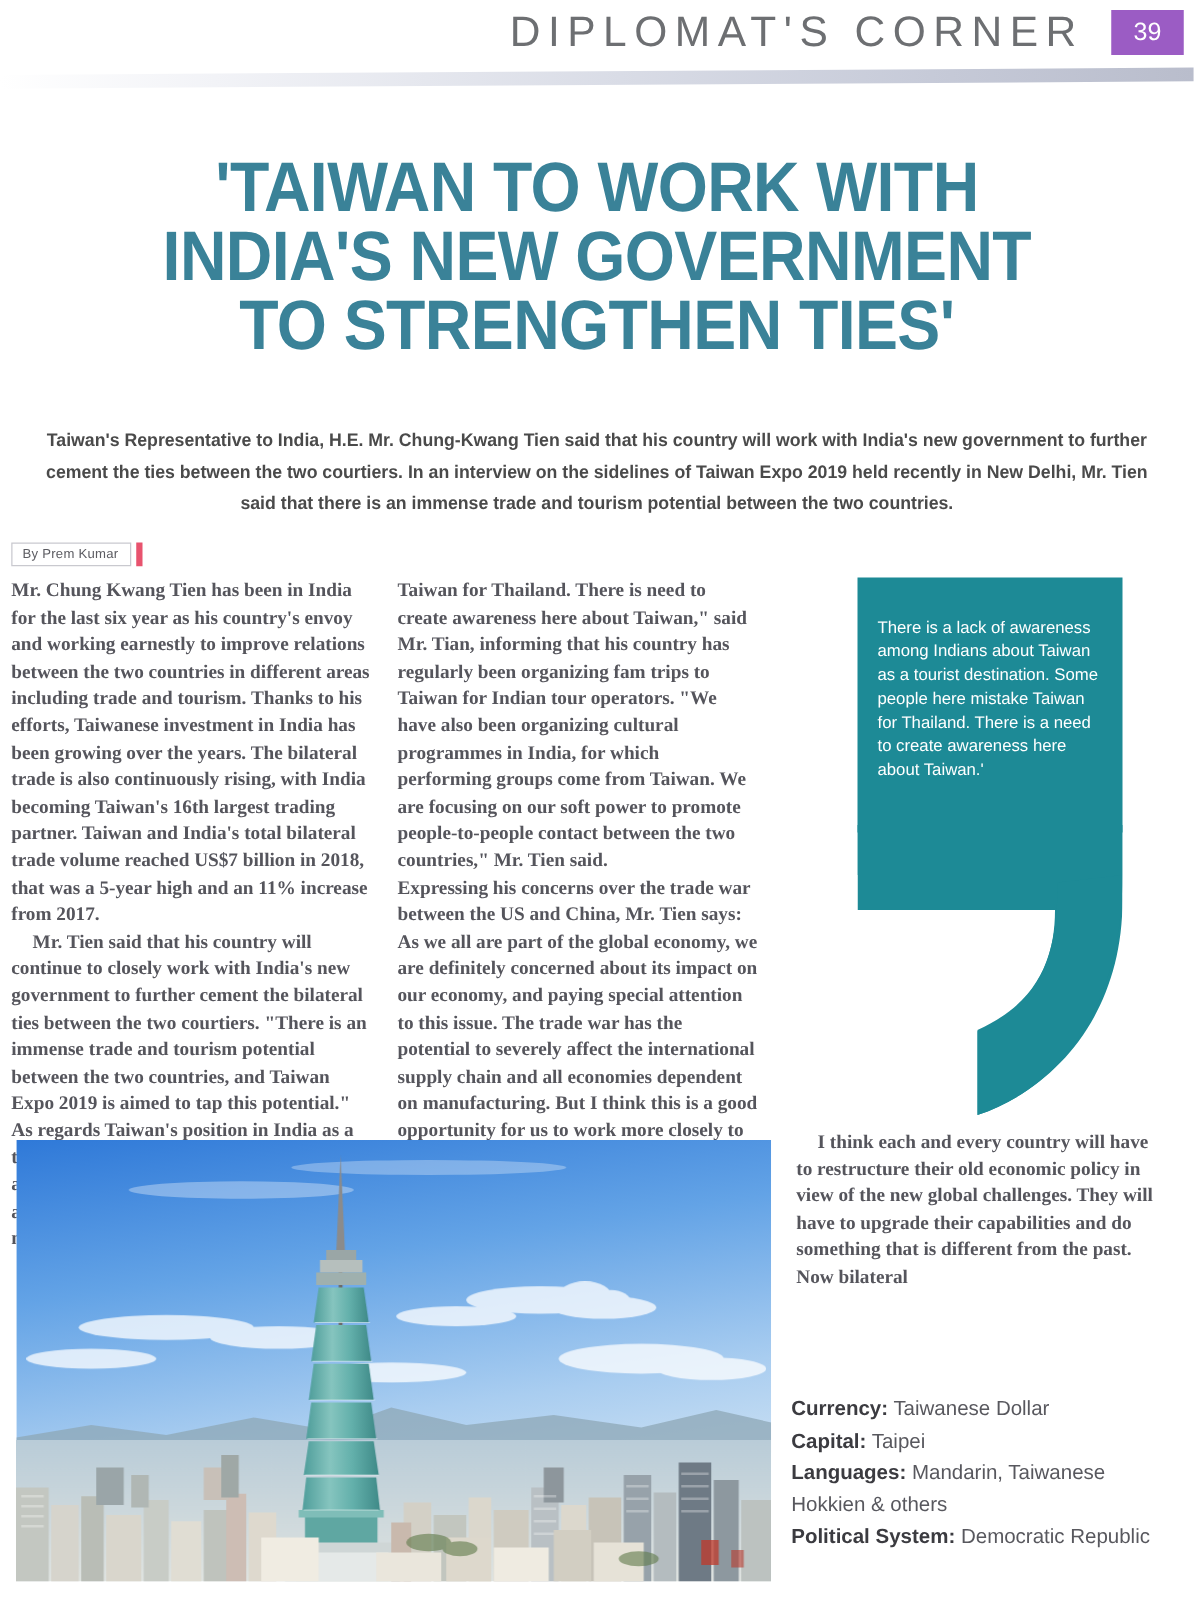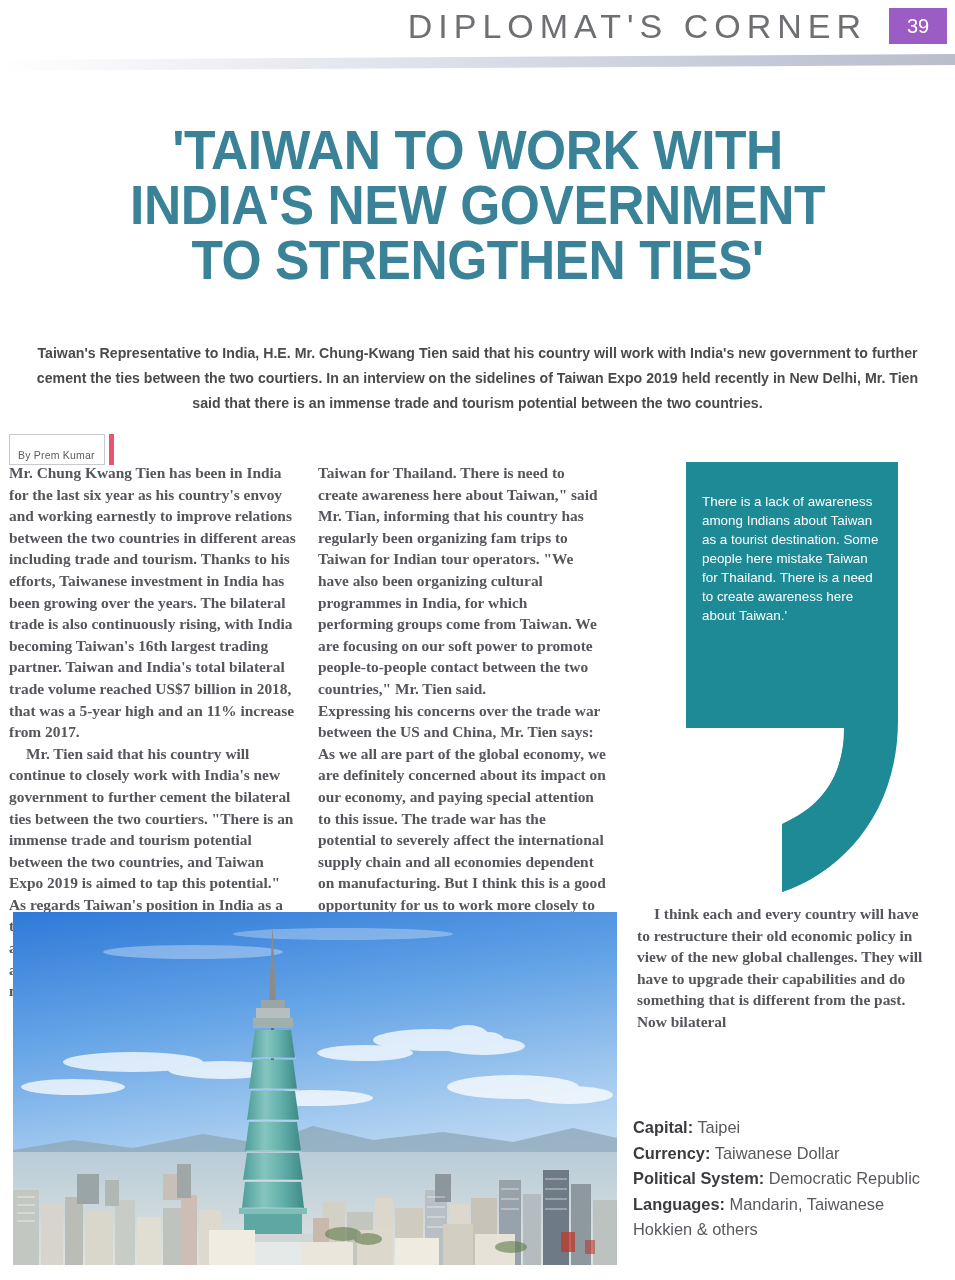"By Prem Kumar" .byline-box { padding: 14px 9px 3px 8px -> 2px 9px 3px 8px }
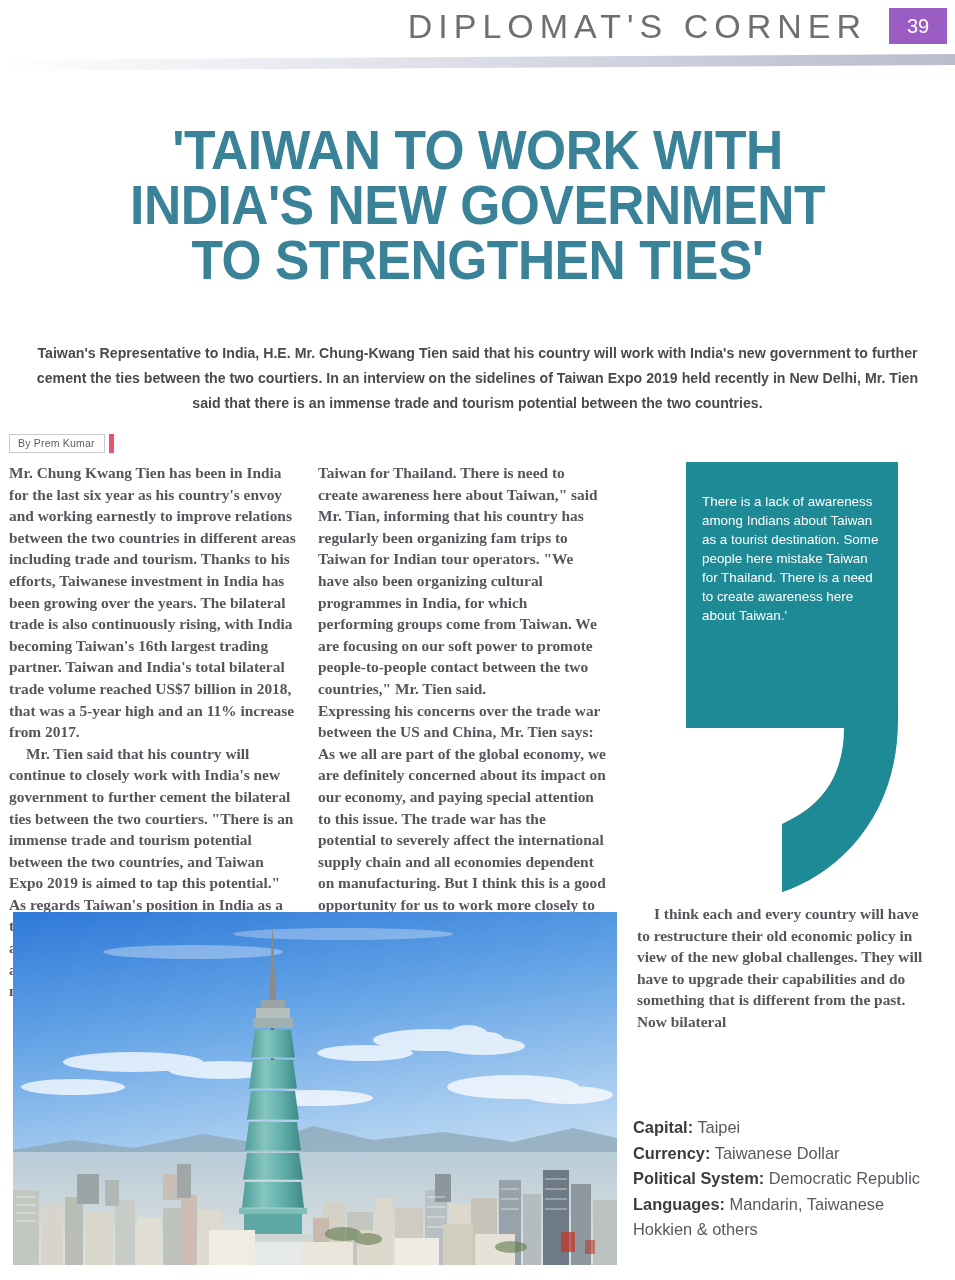"Capital: Taipei" div.kf-row { order: before "Currency: Taiwanese Dollar" -> after "Currency: Taiwanese Dollar" }
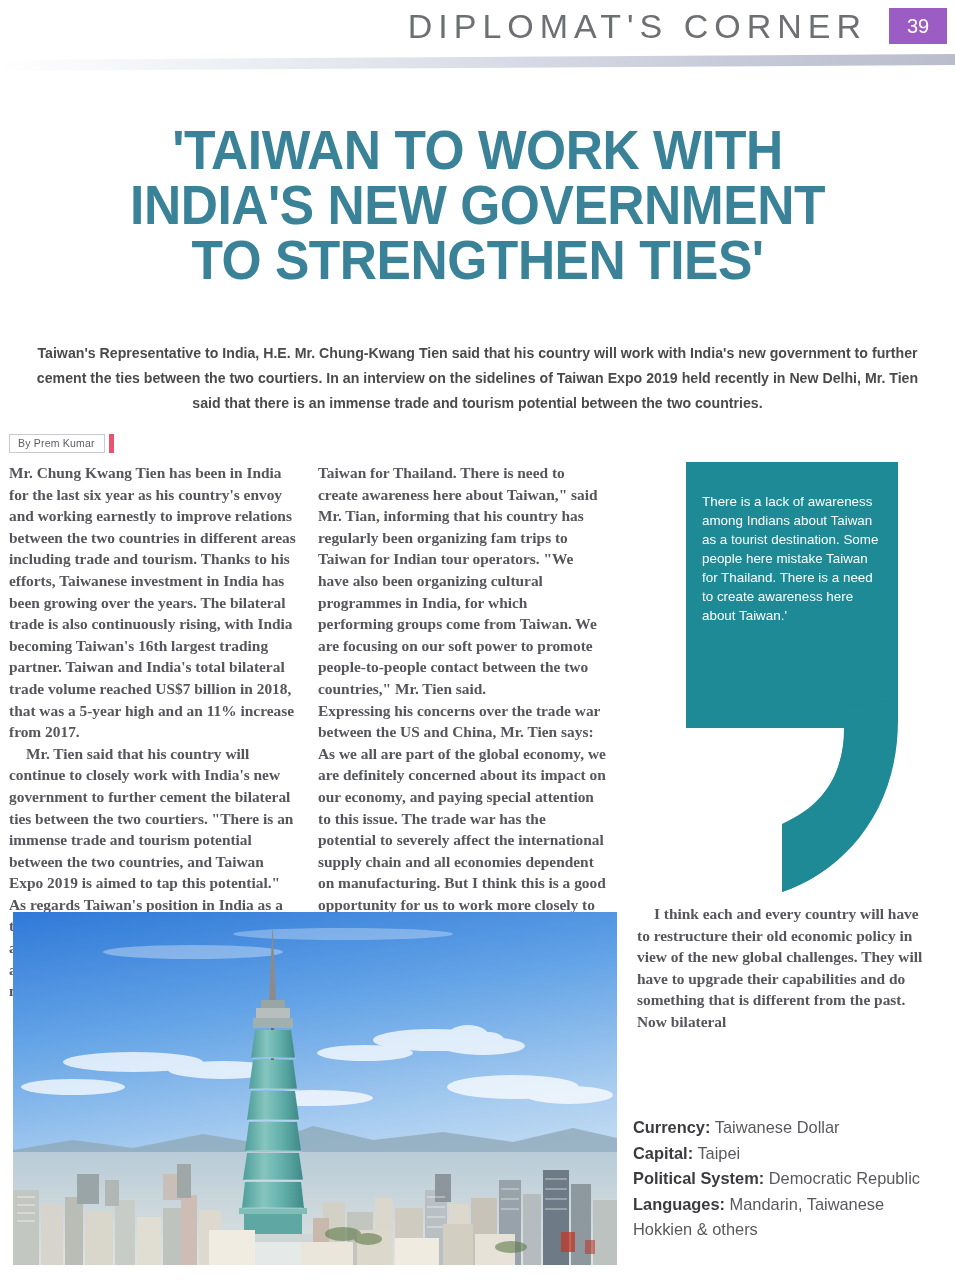"Political System: Democratic Republic" div.kf-row { order: before "Languages: Mandarin, Taiwanese Hokkien &" -> after "Languages: Mandarin, Taiwanese Hokkien &" }
